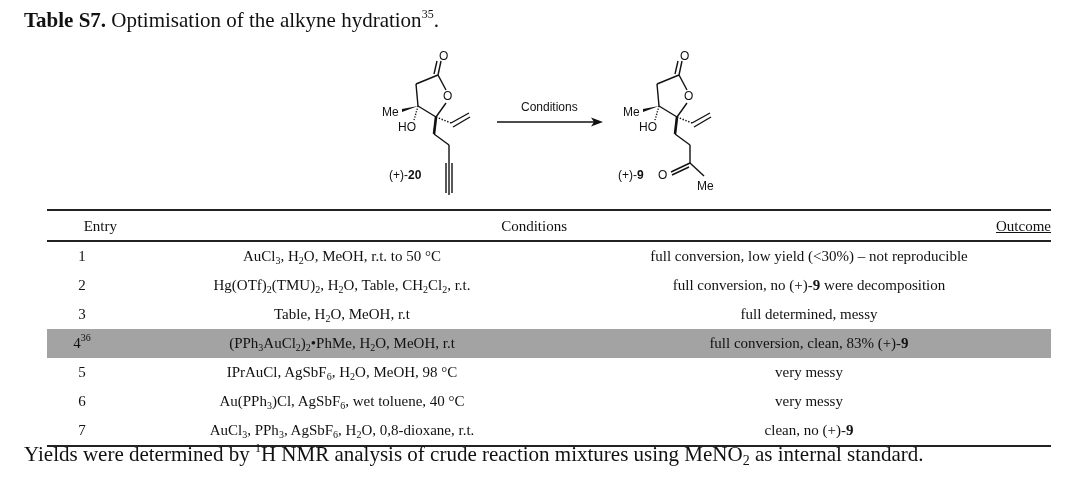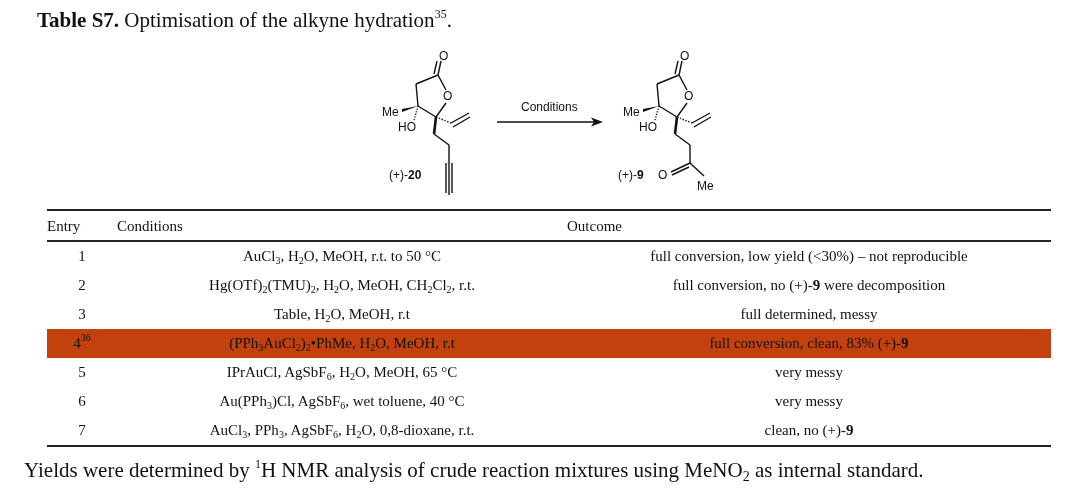"Table S7. Optimisation of the" .caption { margin-left: 13px -> none }
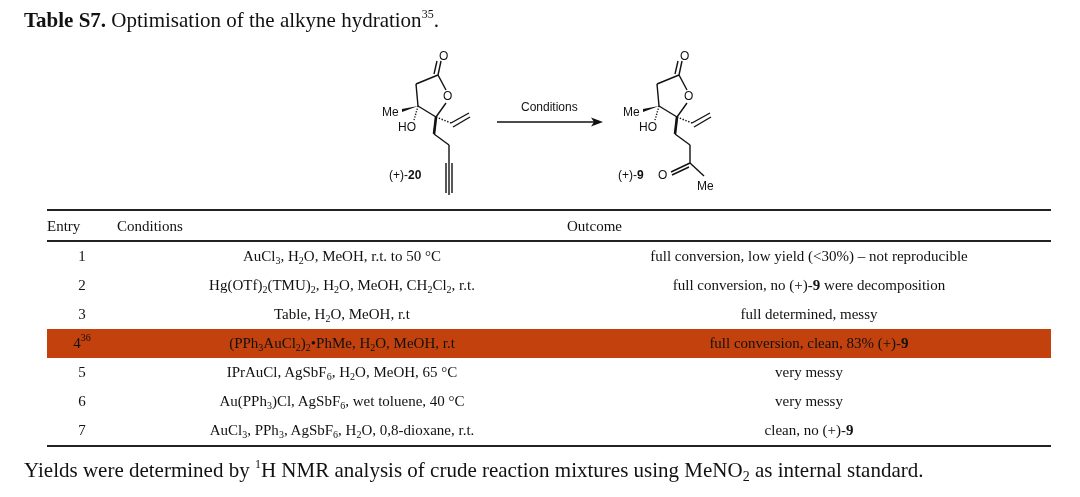"Entry" table.data thead th { text-align: left -> right }
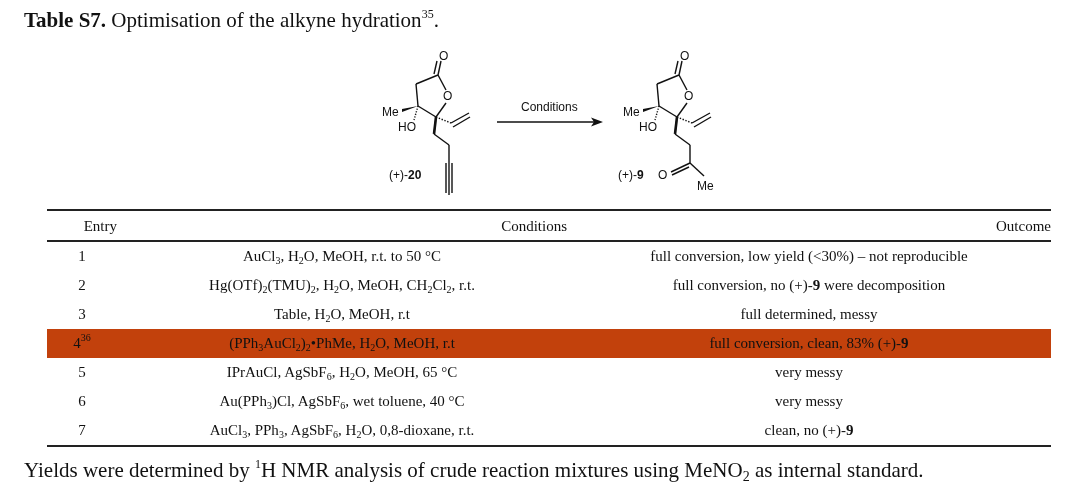"Outcome" .col-out { text-decoration: none -> underline }
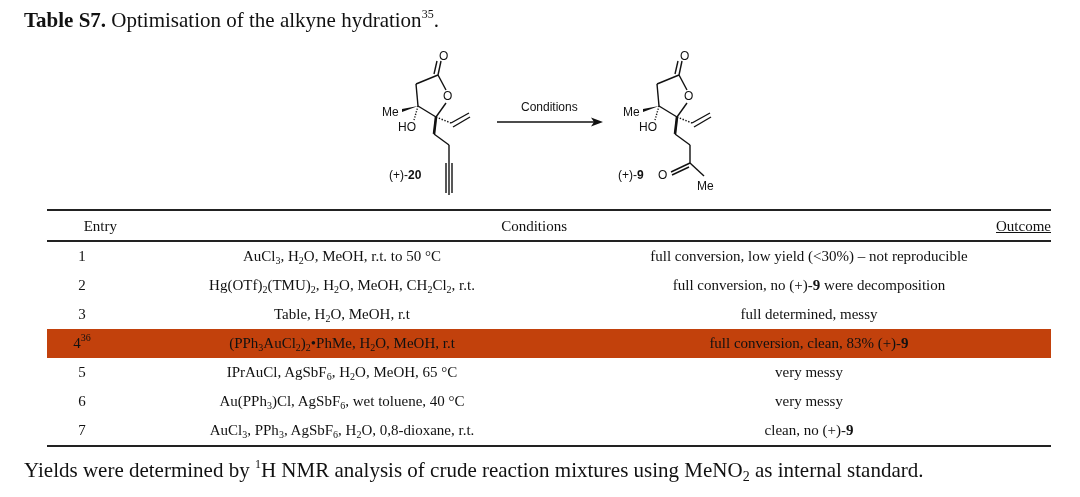"O, MeOH, CH" span { text: MeOH -> Table }
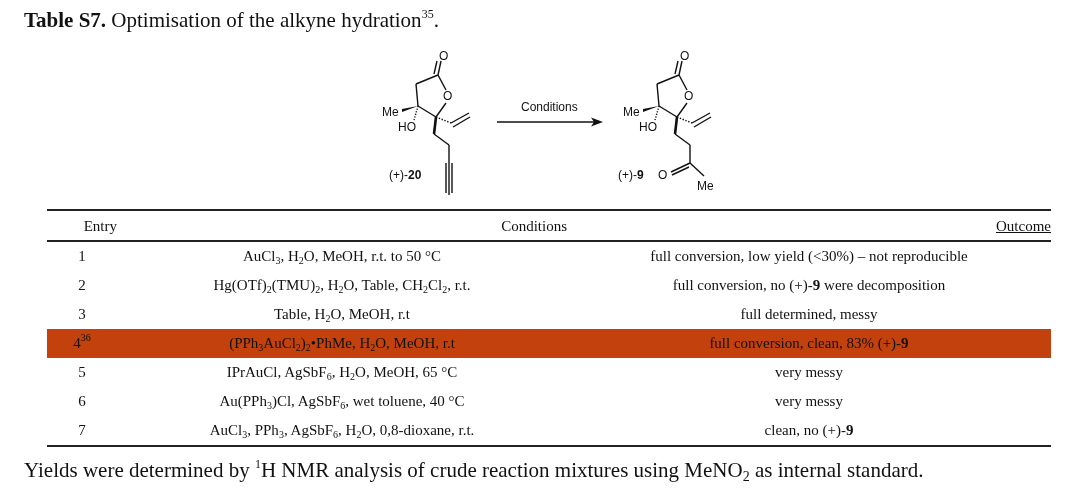"436" table.data tbody tr.hl td { background: #c2410c -> #a3a3a3 }
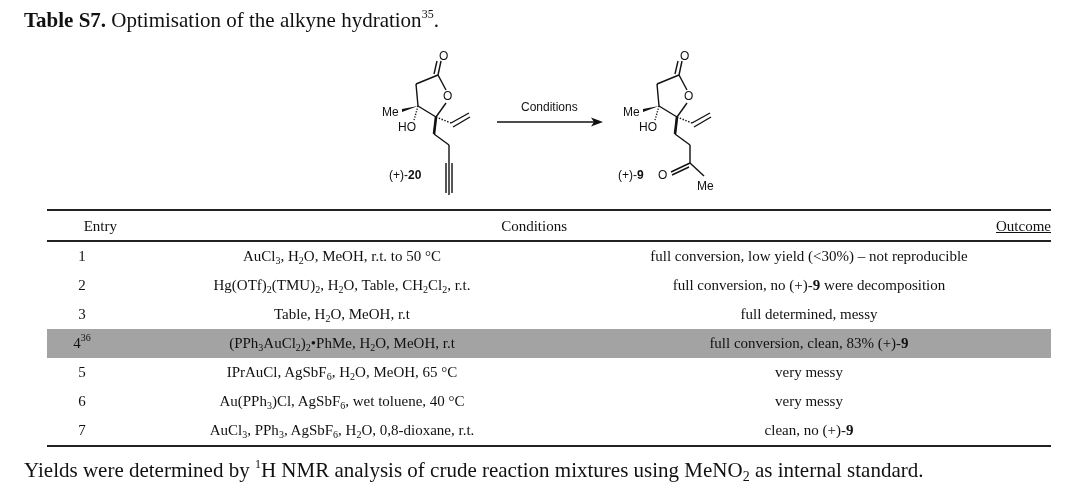"O, MeOH, 65 °C" span { text: 65 -> 98 }
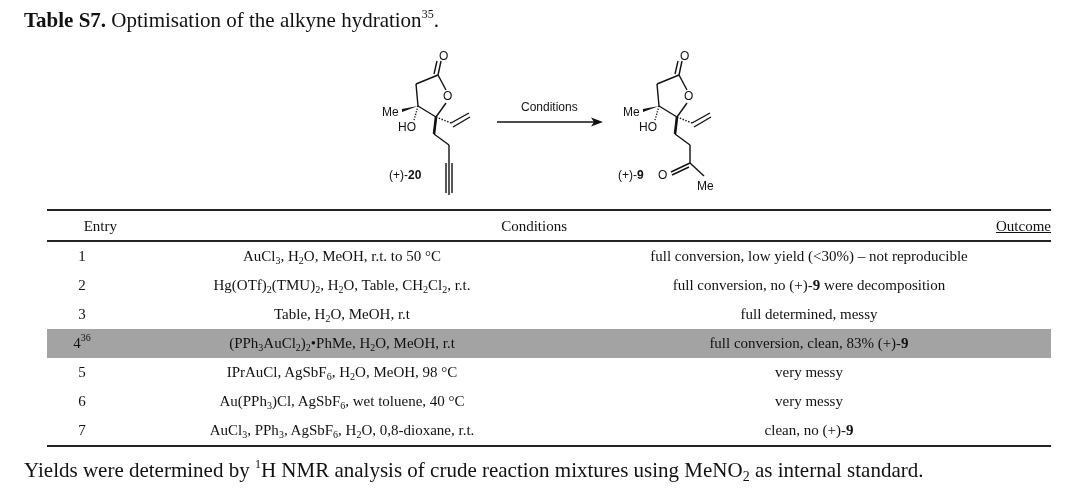"Yields were determined by 1H" .footnote { top: 456px -> 440px }
